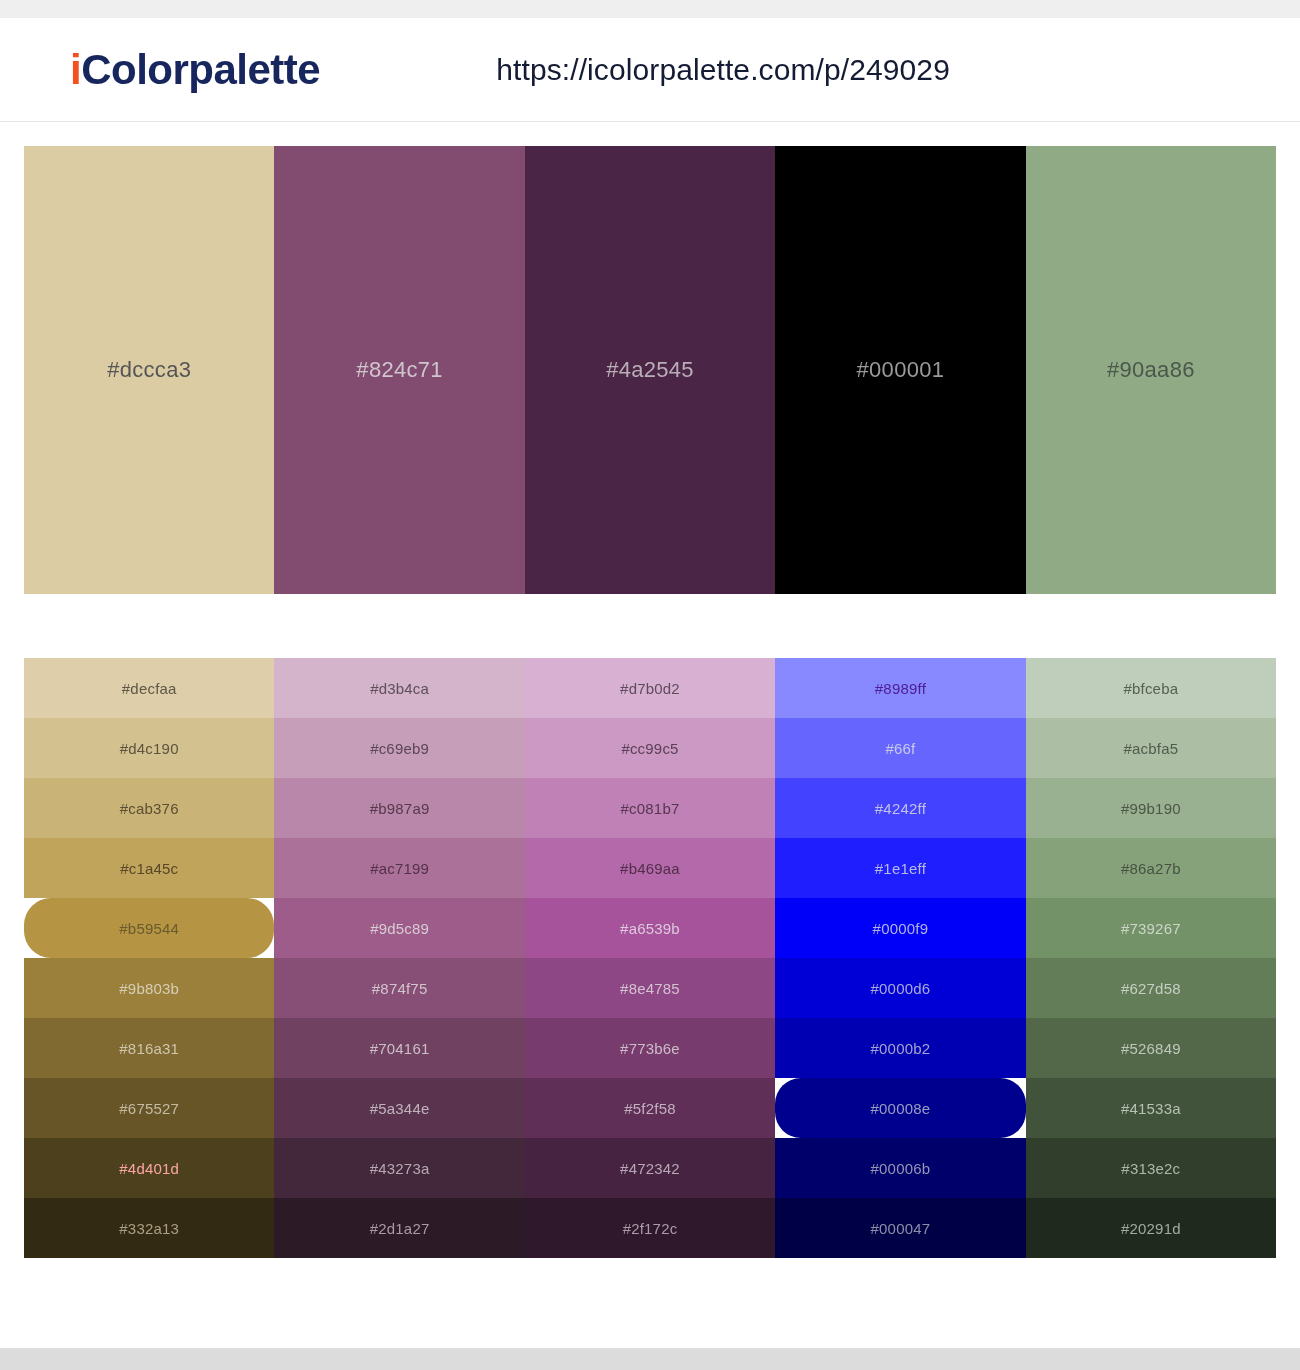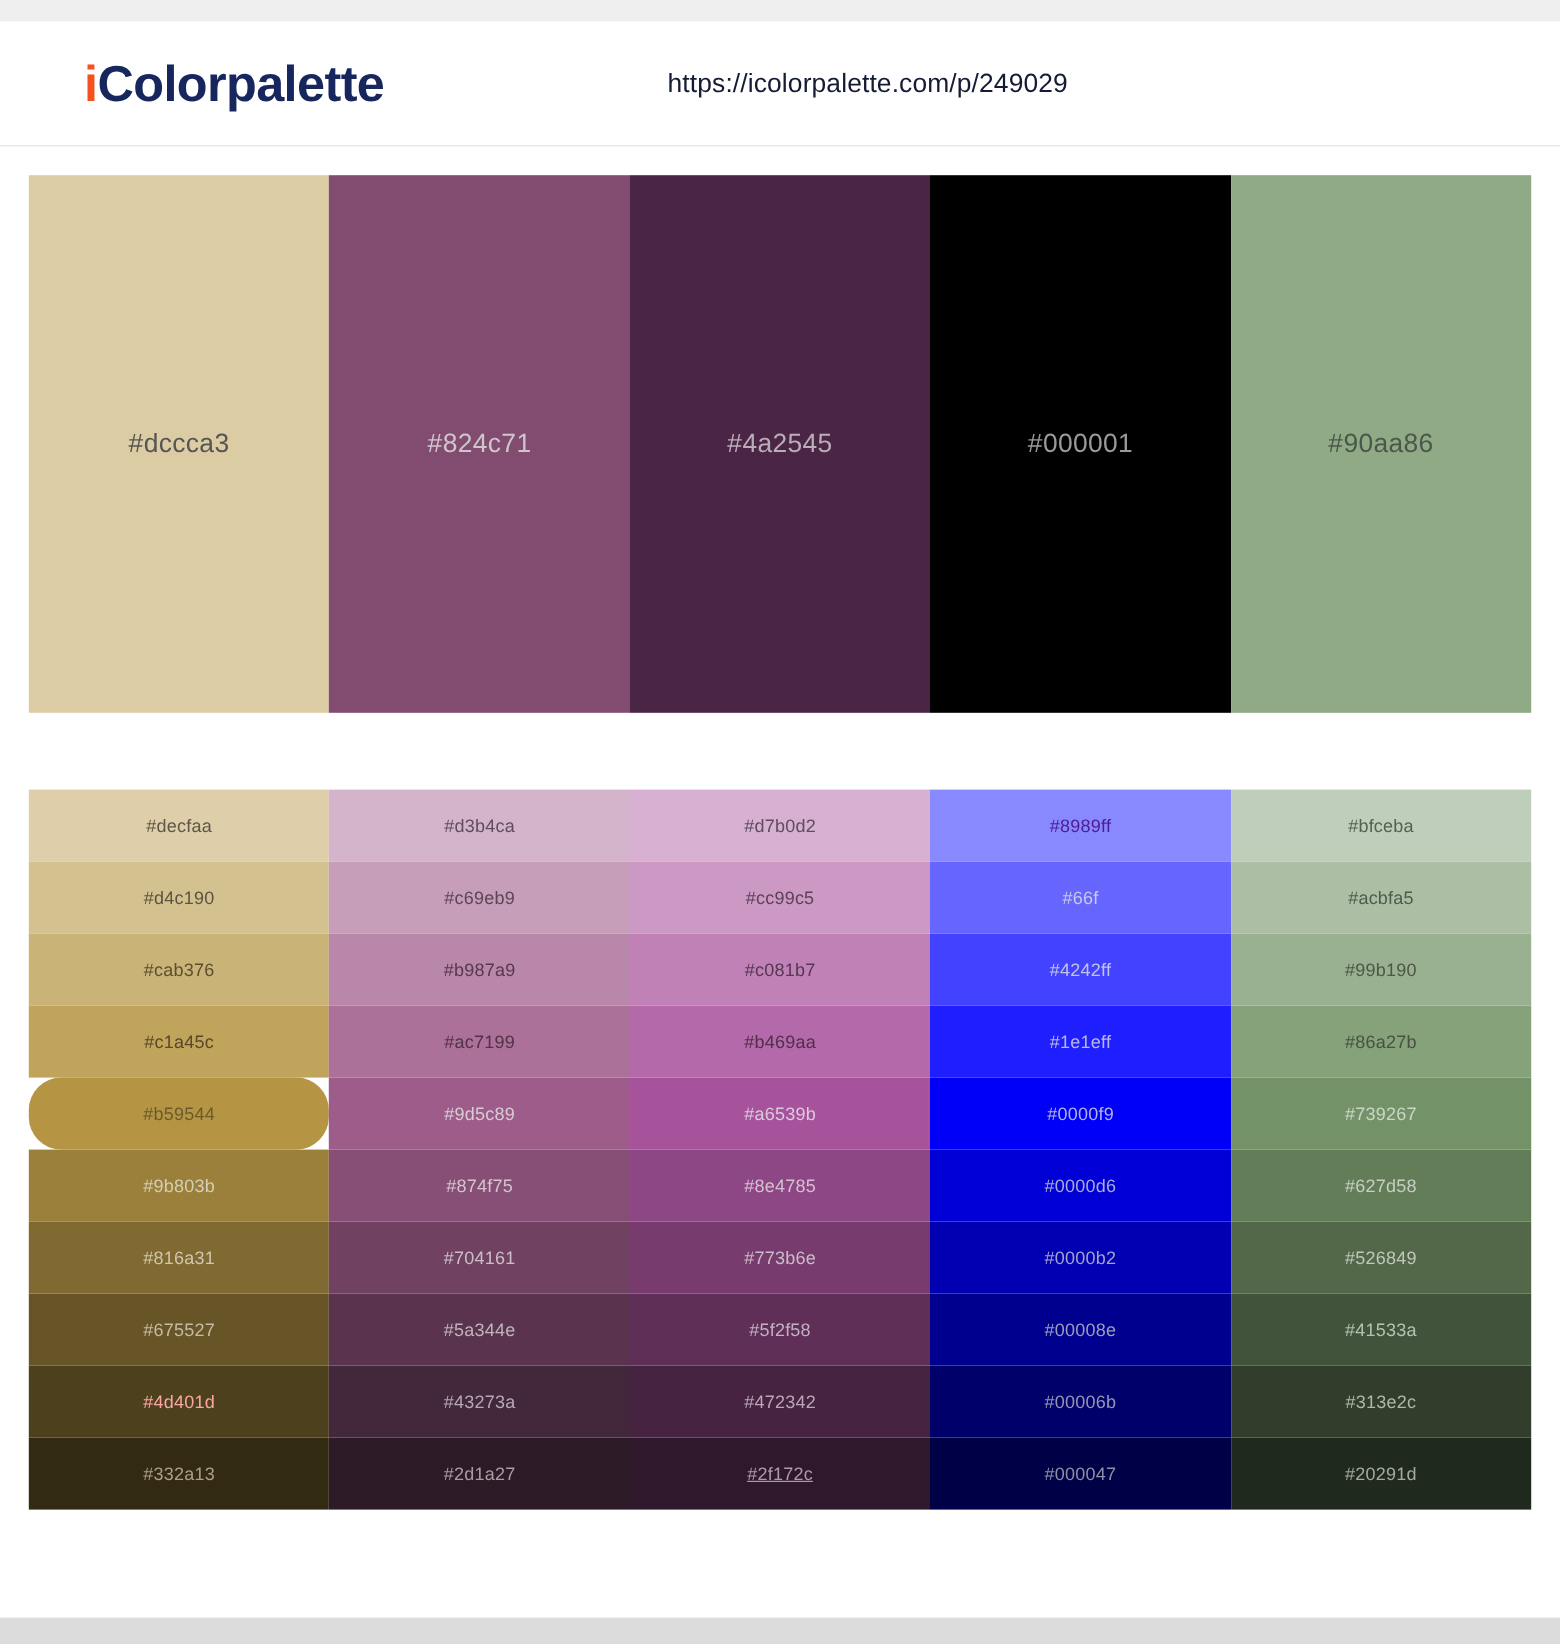"https://icolorpalette.com/p/249029" .header-url { font-size: 22px -> 30px }
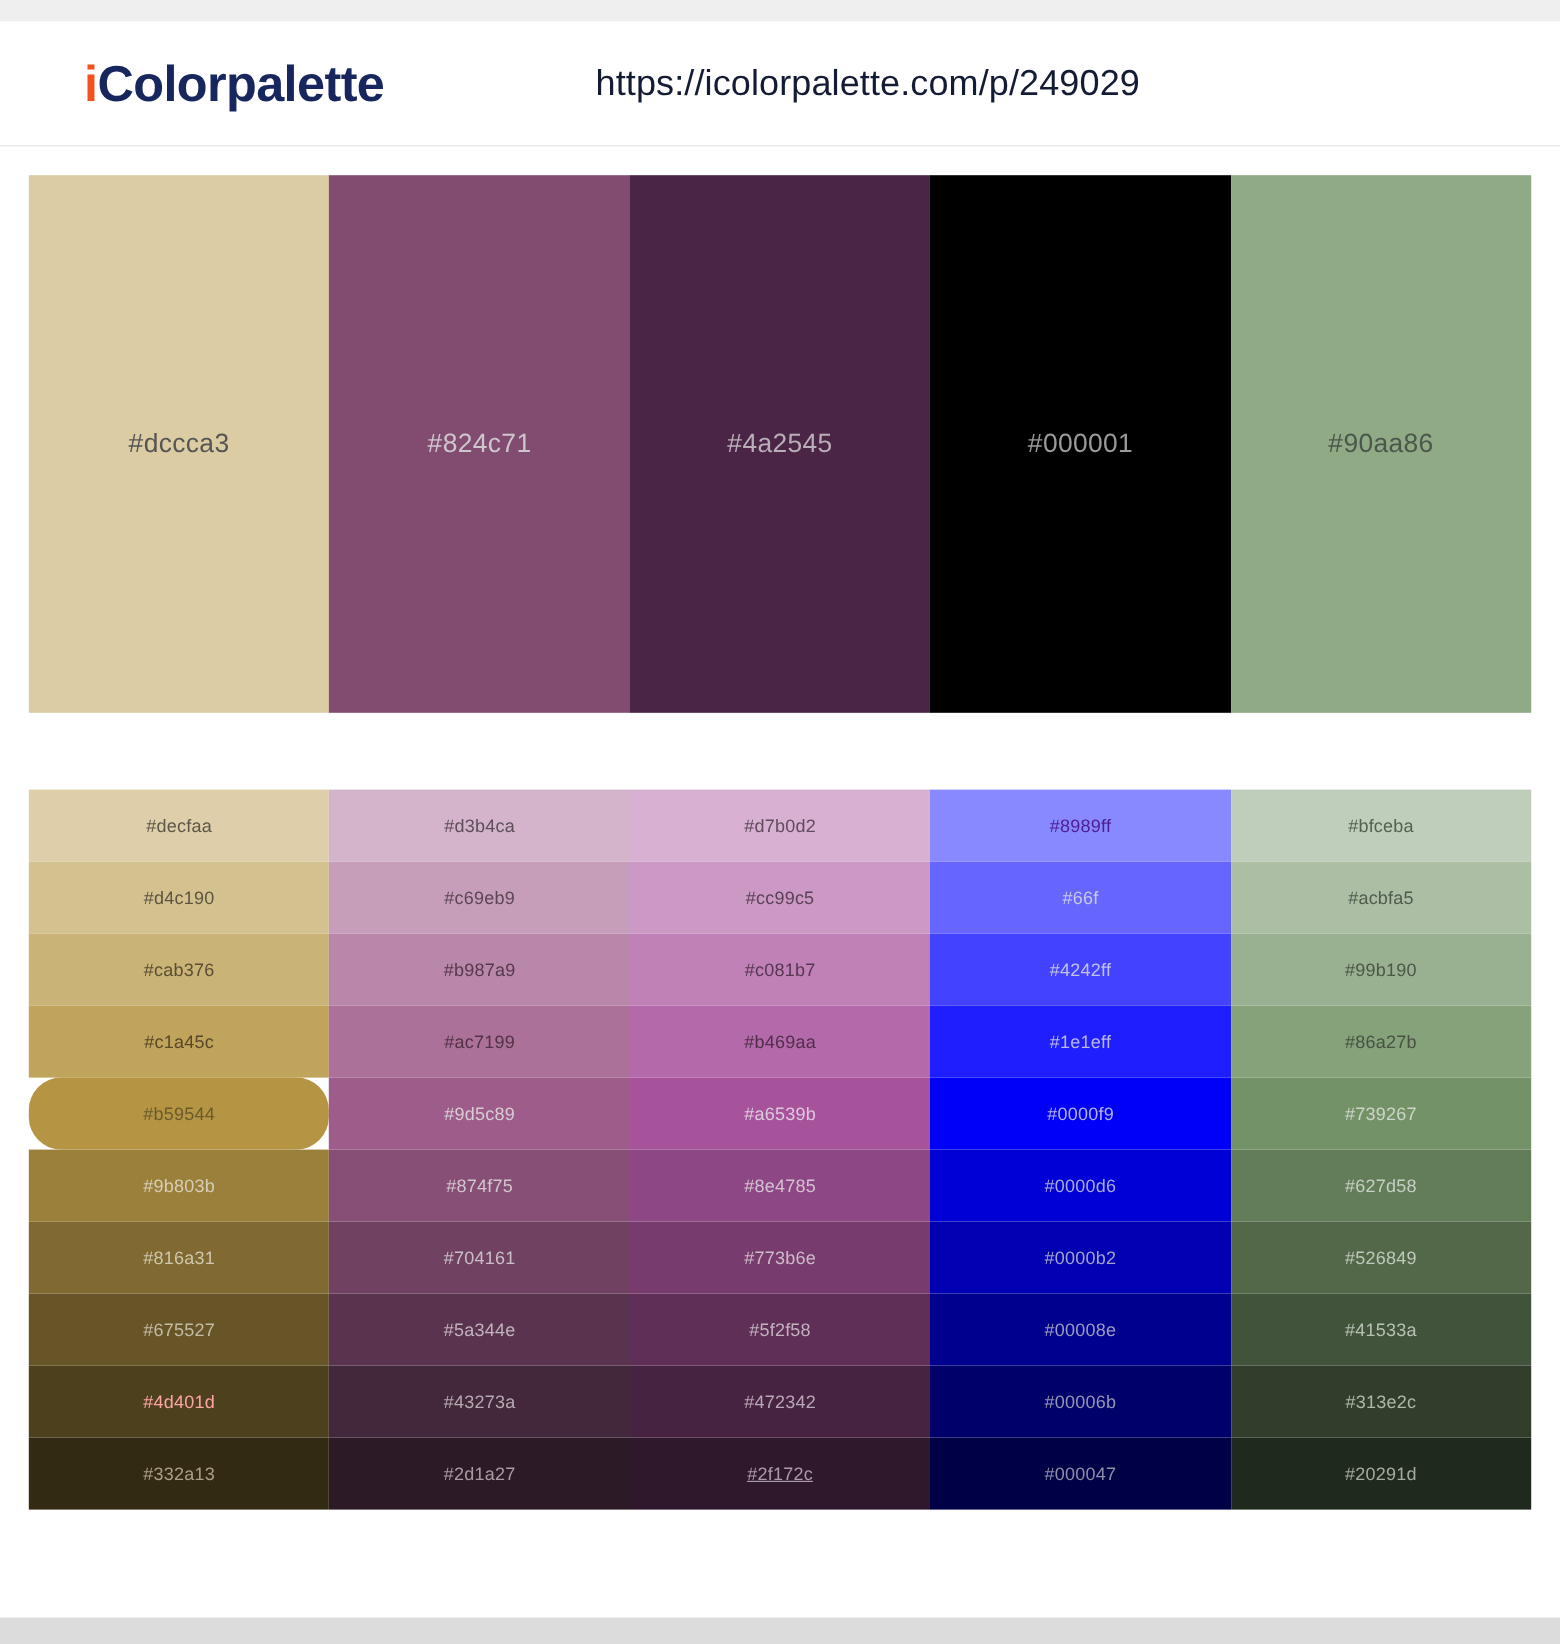"#00008e" div.shade-cell { border-radius: none -> 26px }
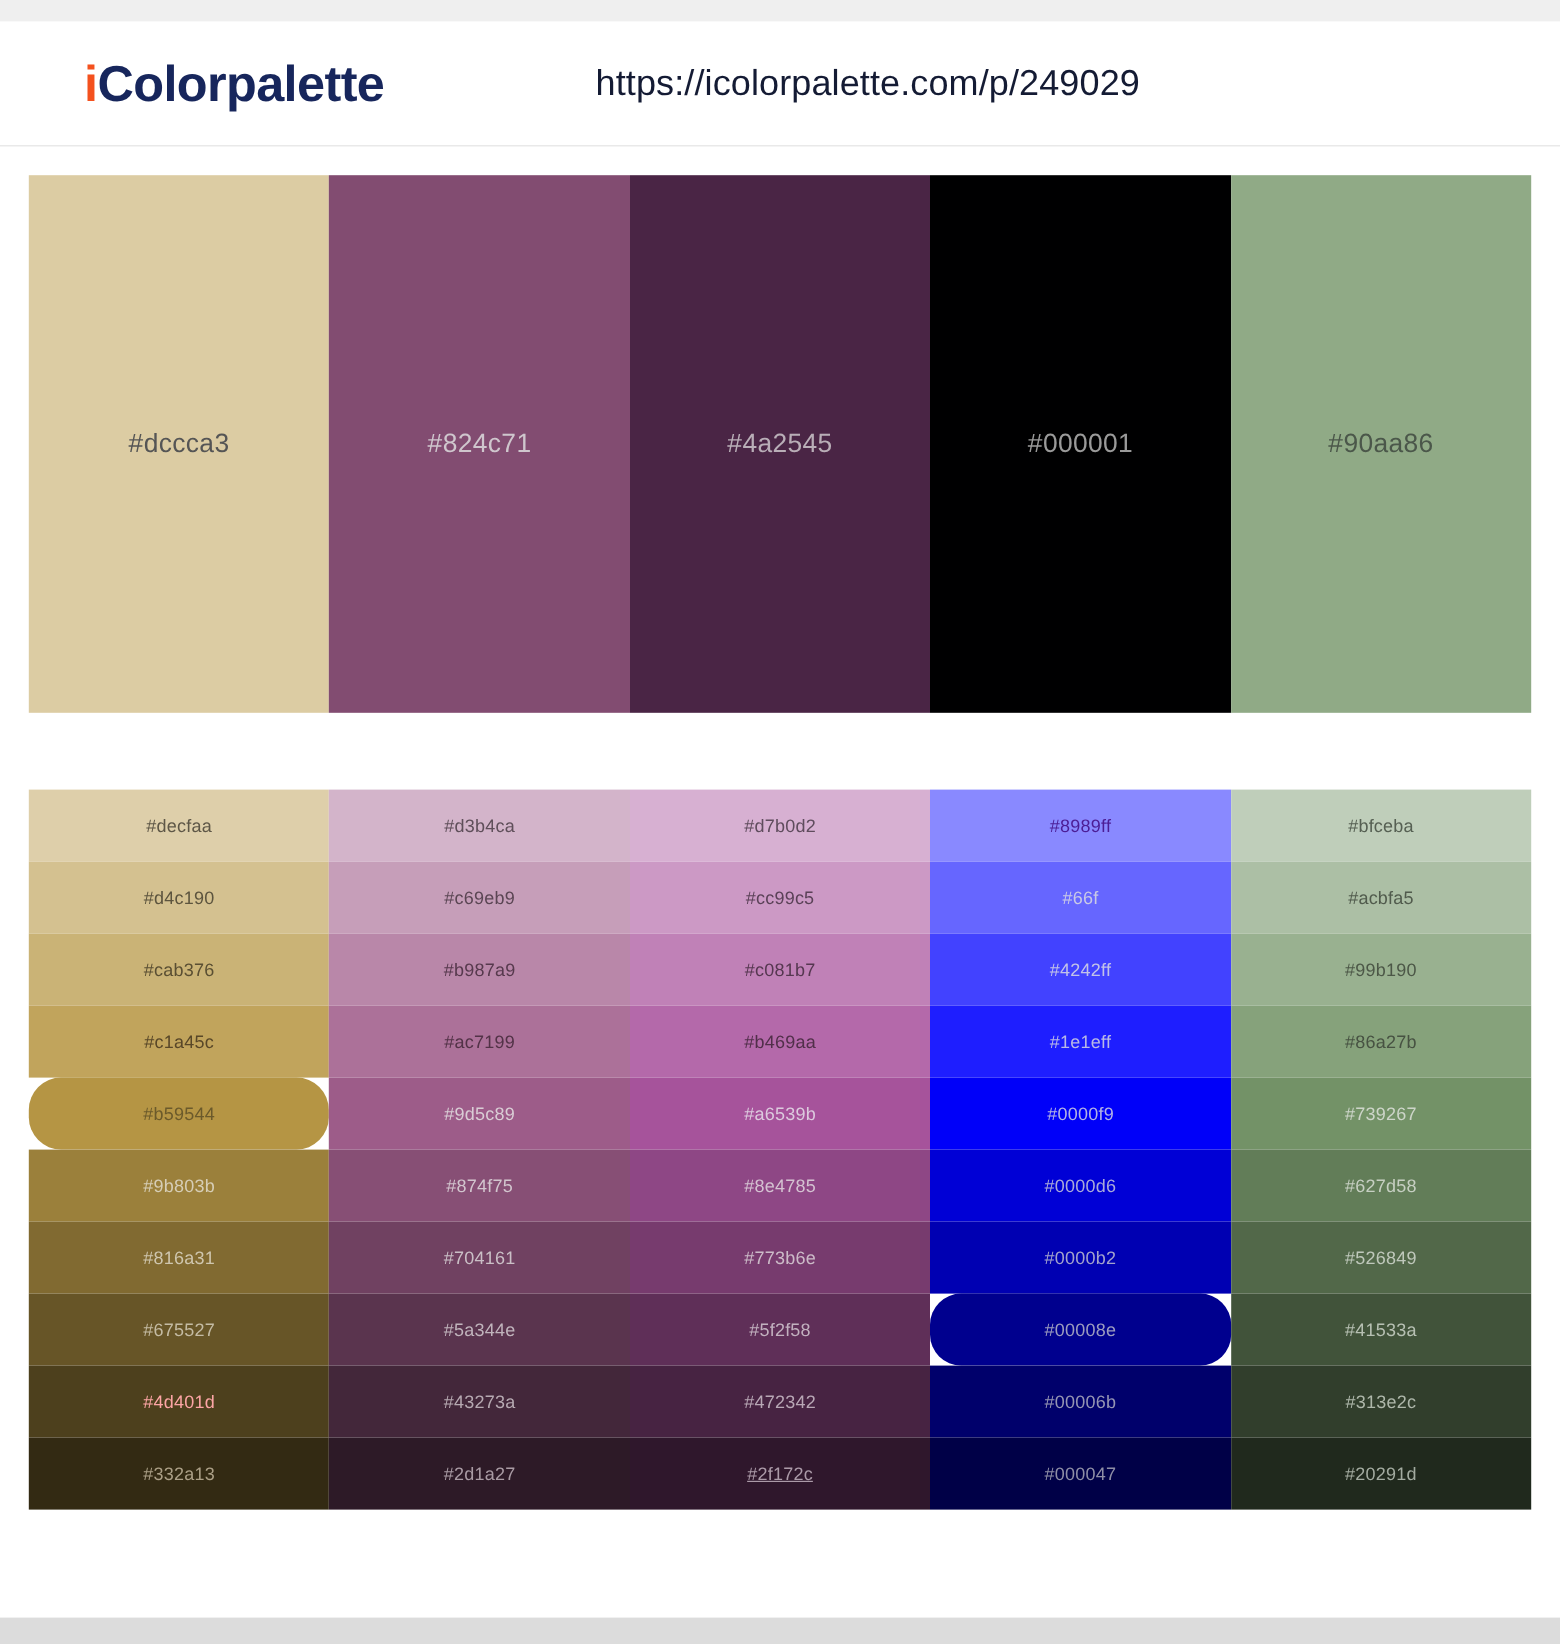"#2f172c" div.shade-cell { text-decoration: underline -> none }
